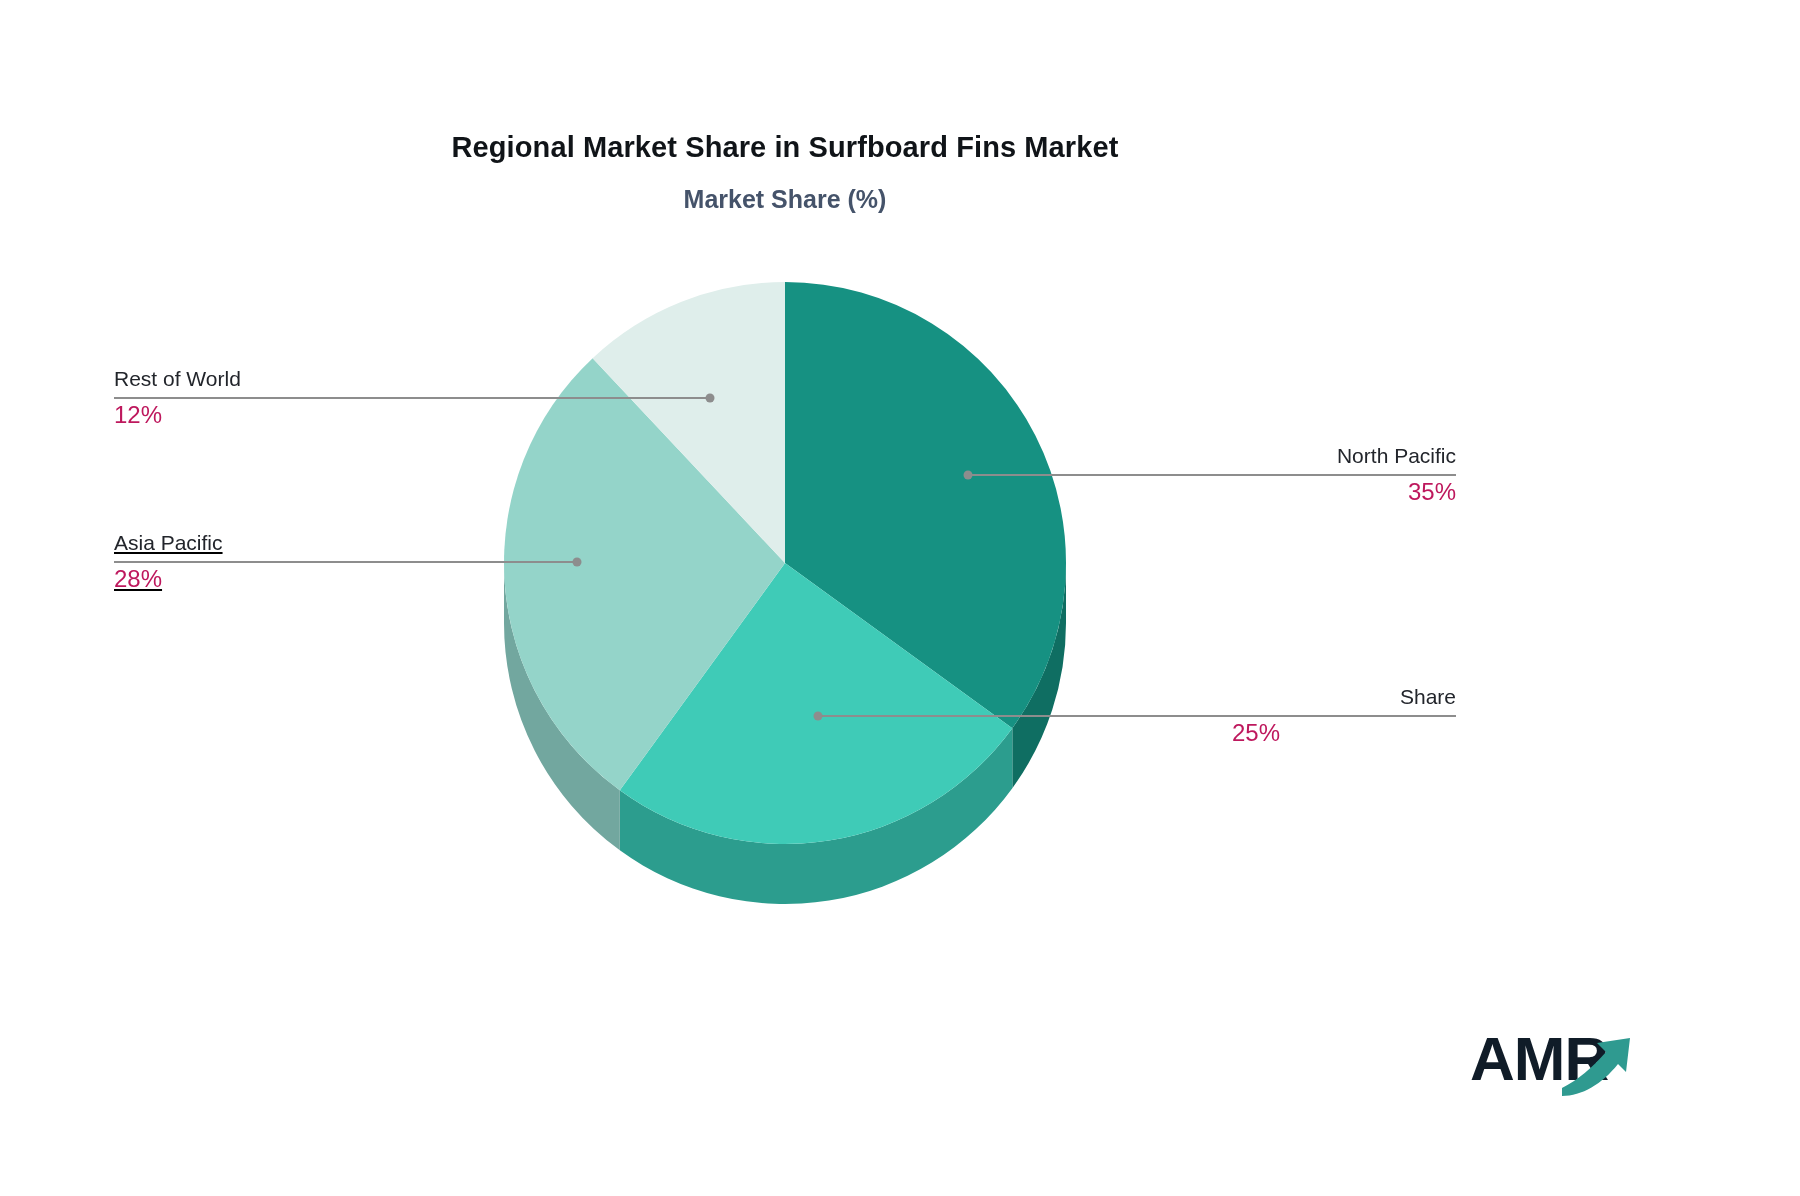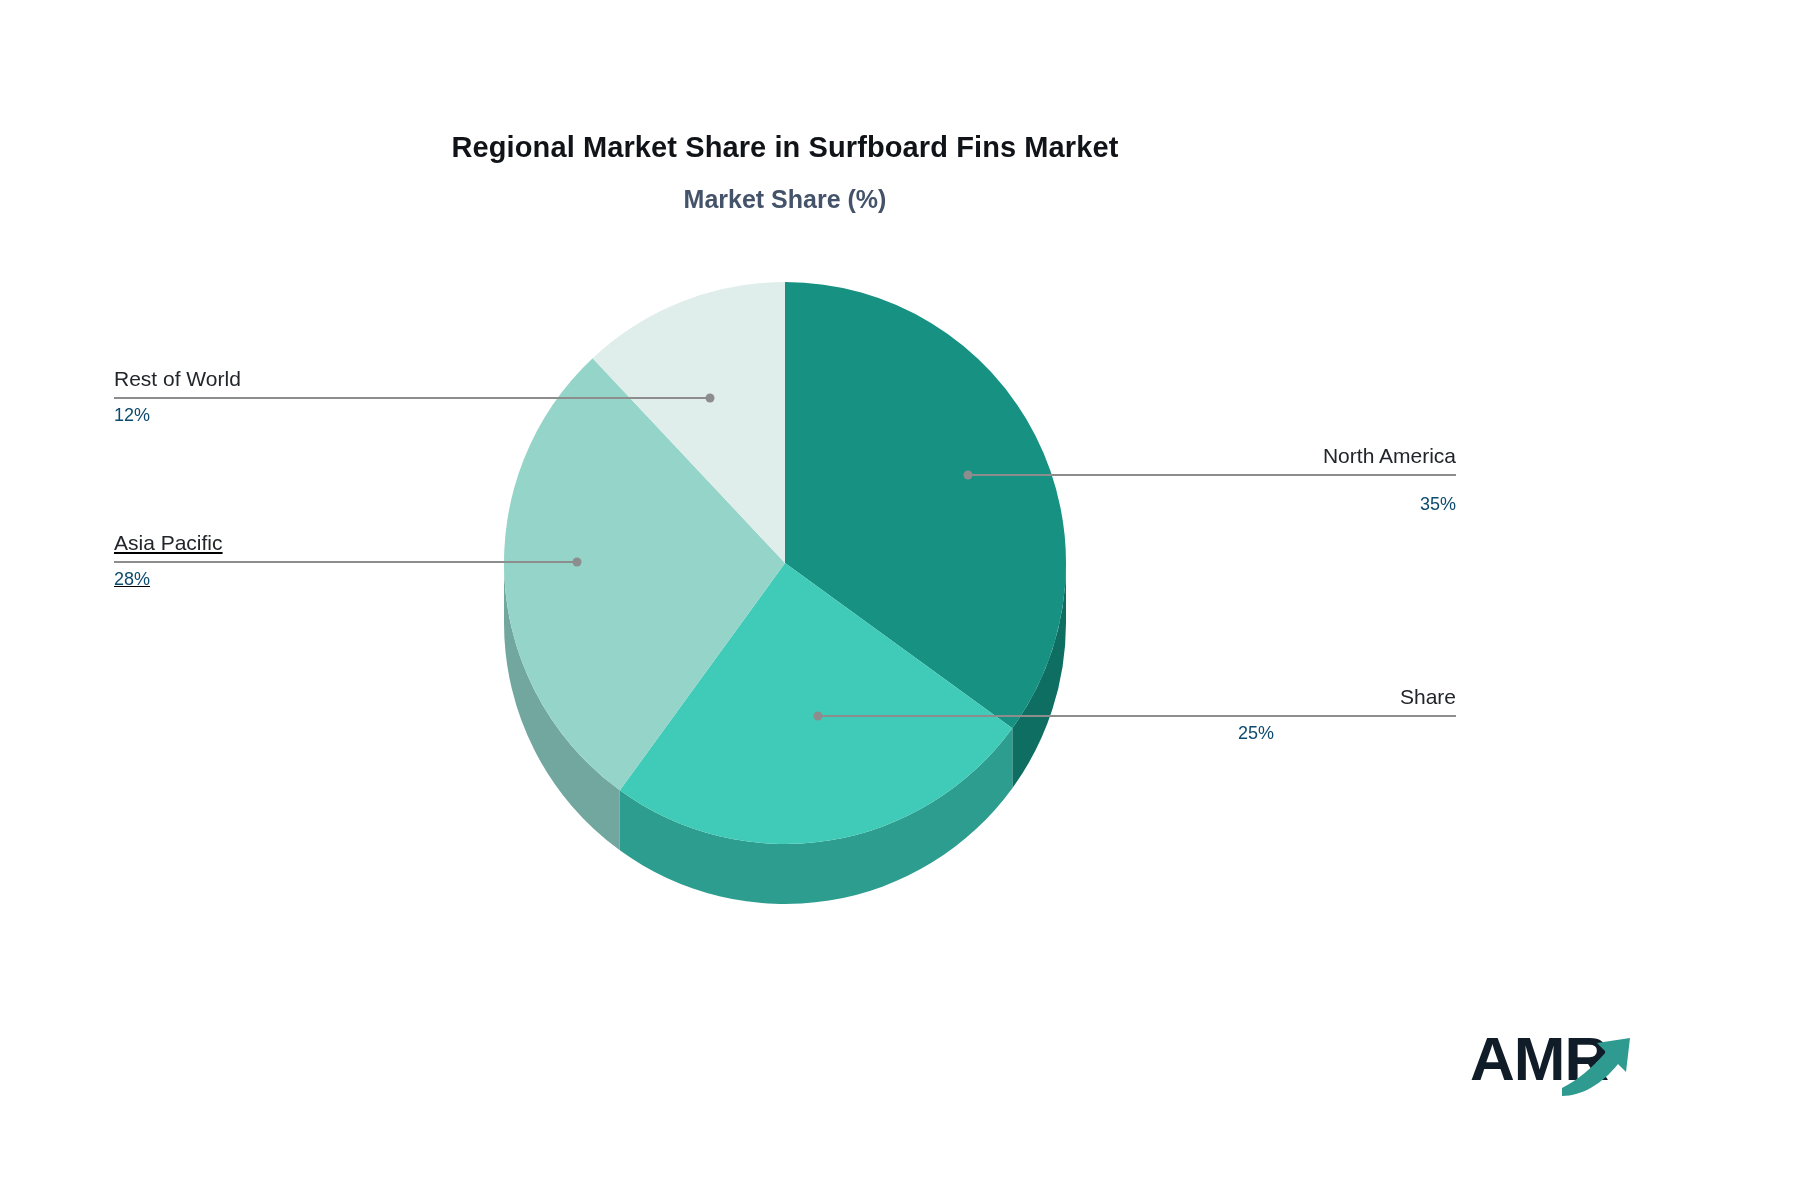"12%" .callout .pct { color: #0c4a6e -> #be185d; font-size: 18px -> 24px }
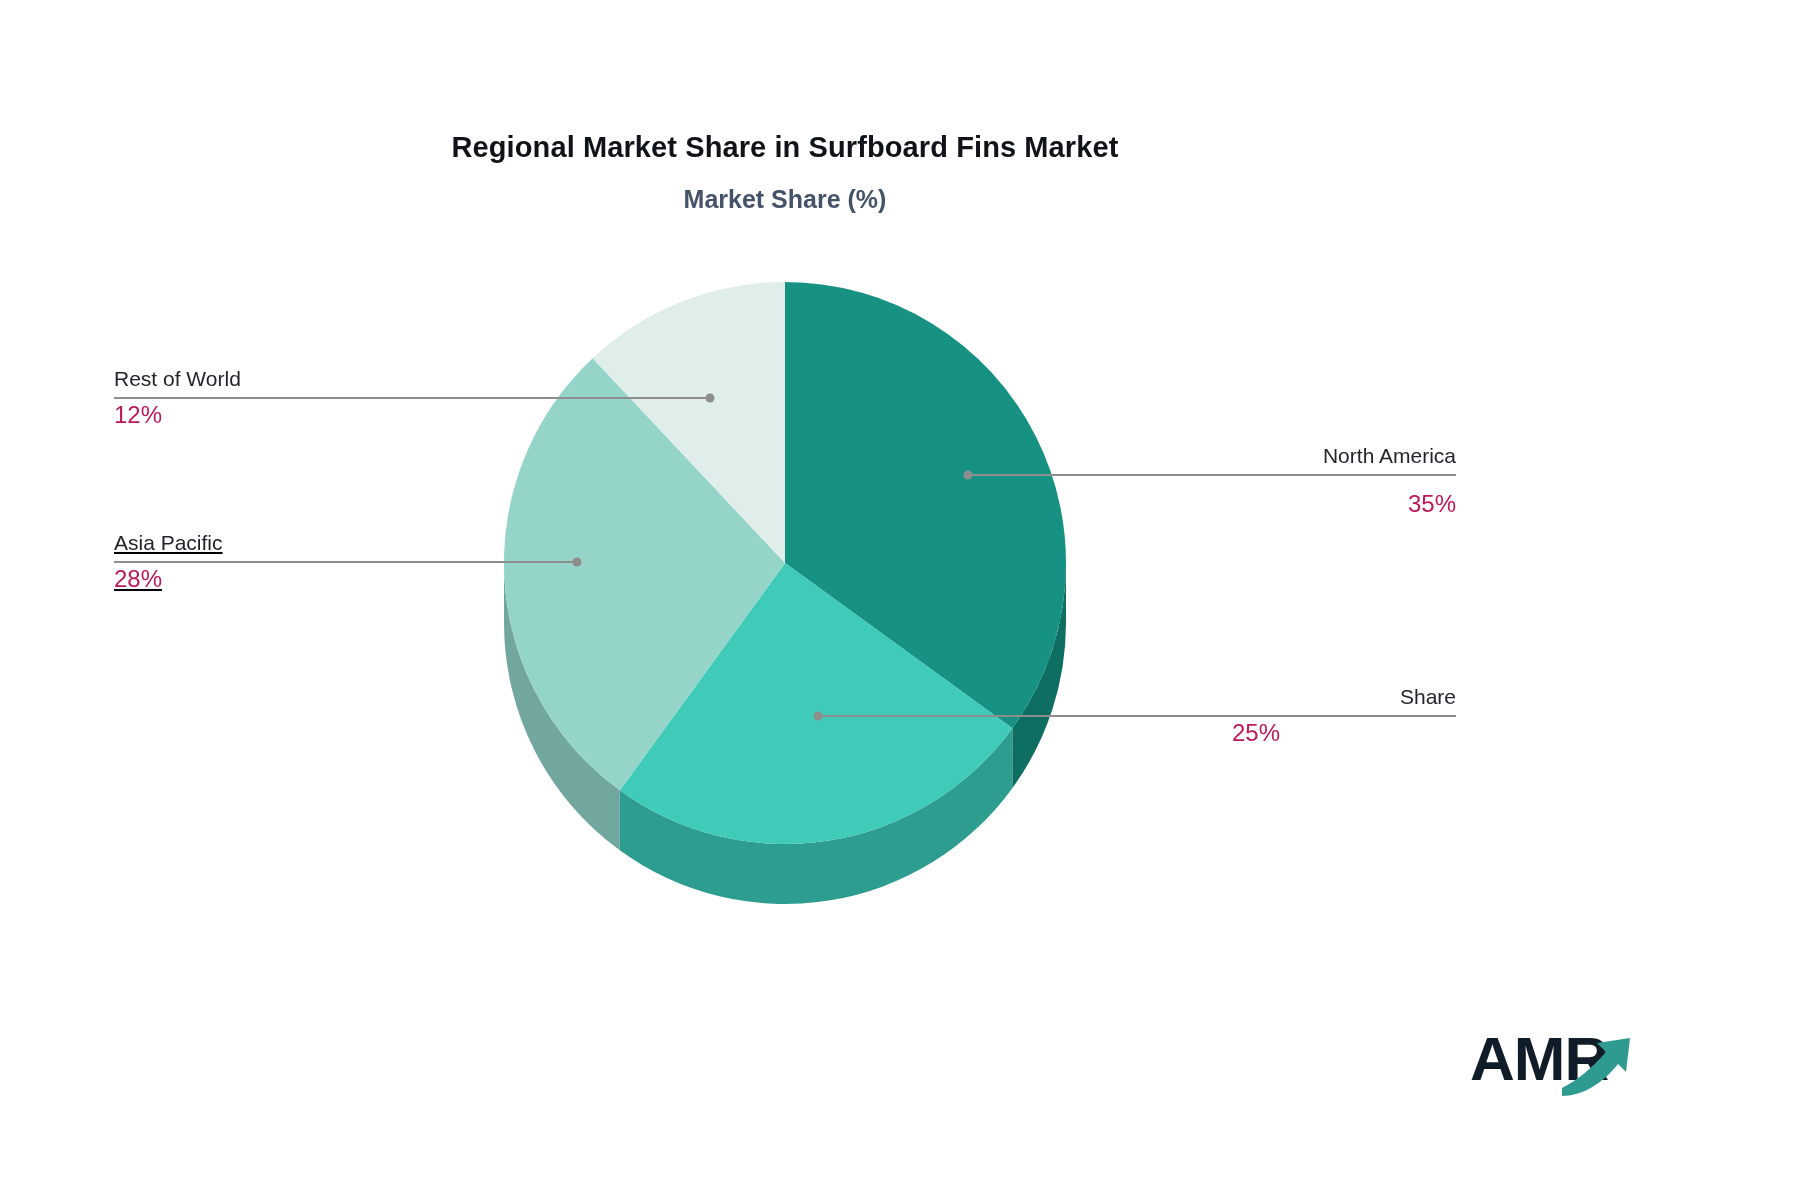"North America" div.name { text: America -> Pacific }
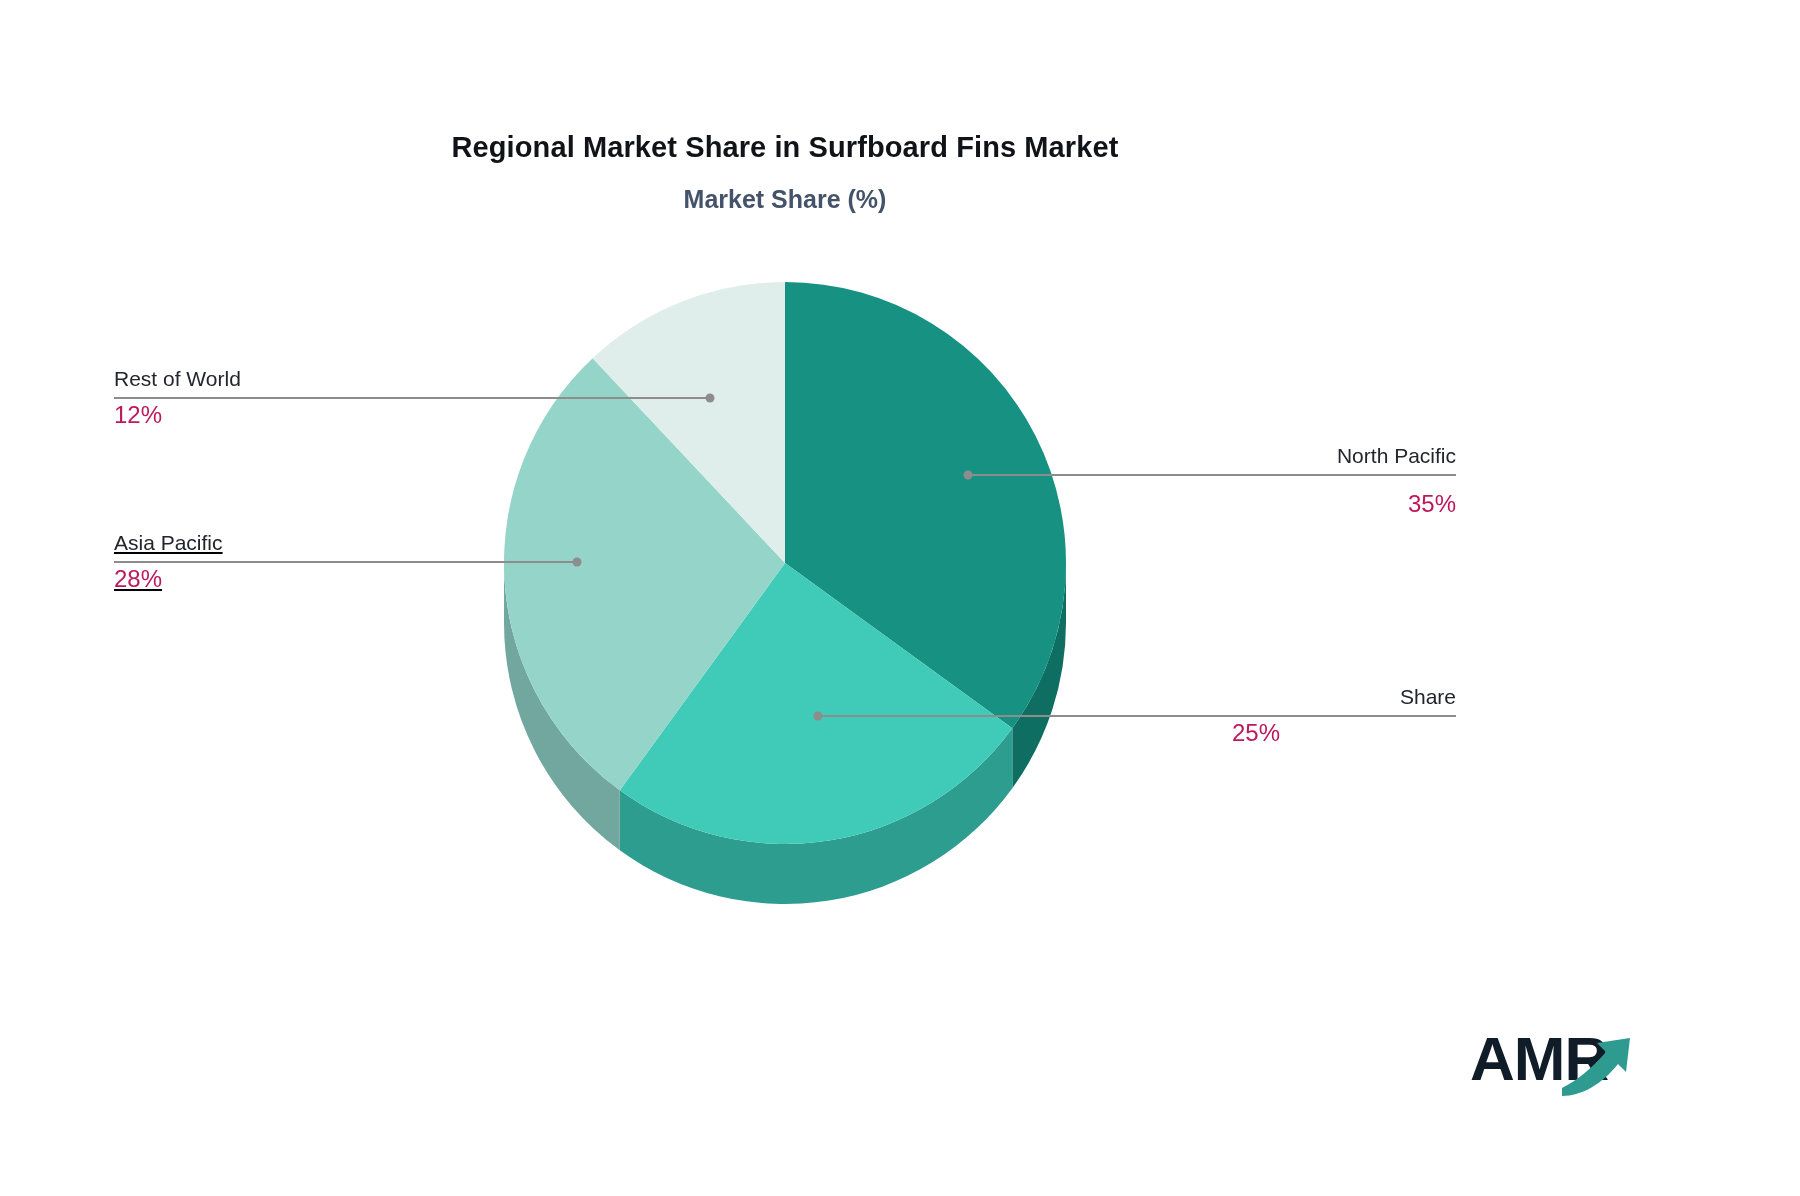"35%" div.pct { margin-top: 22px -> 10px }
